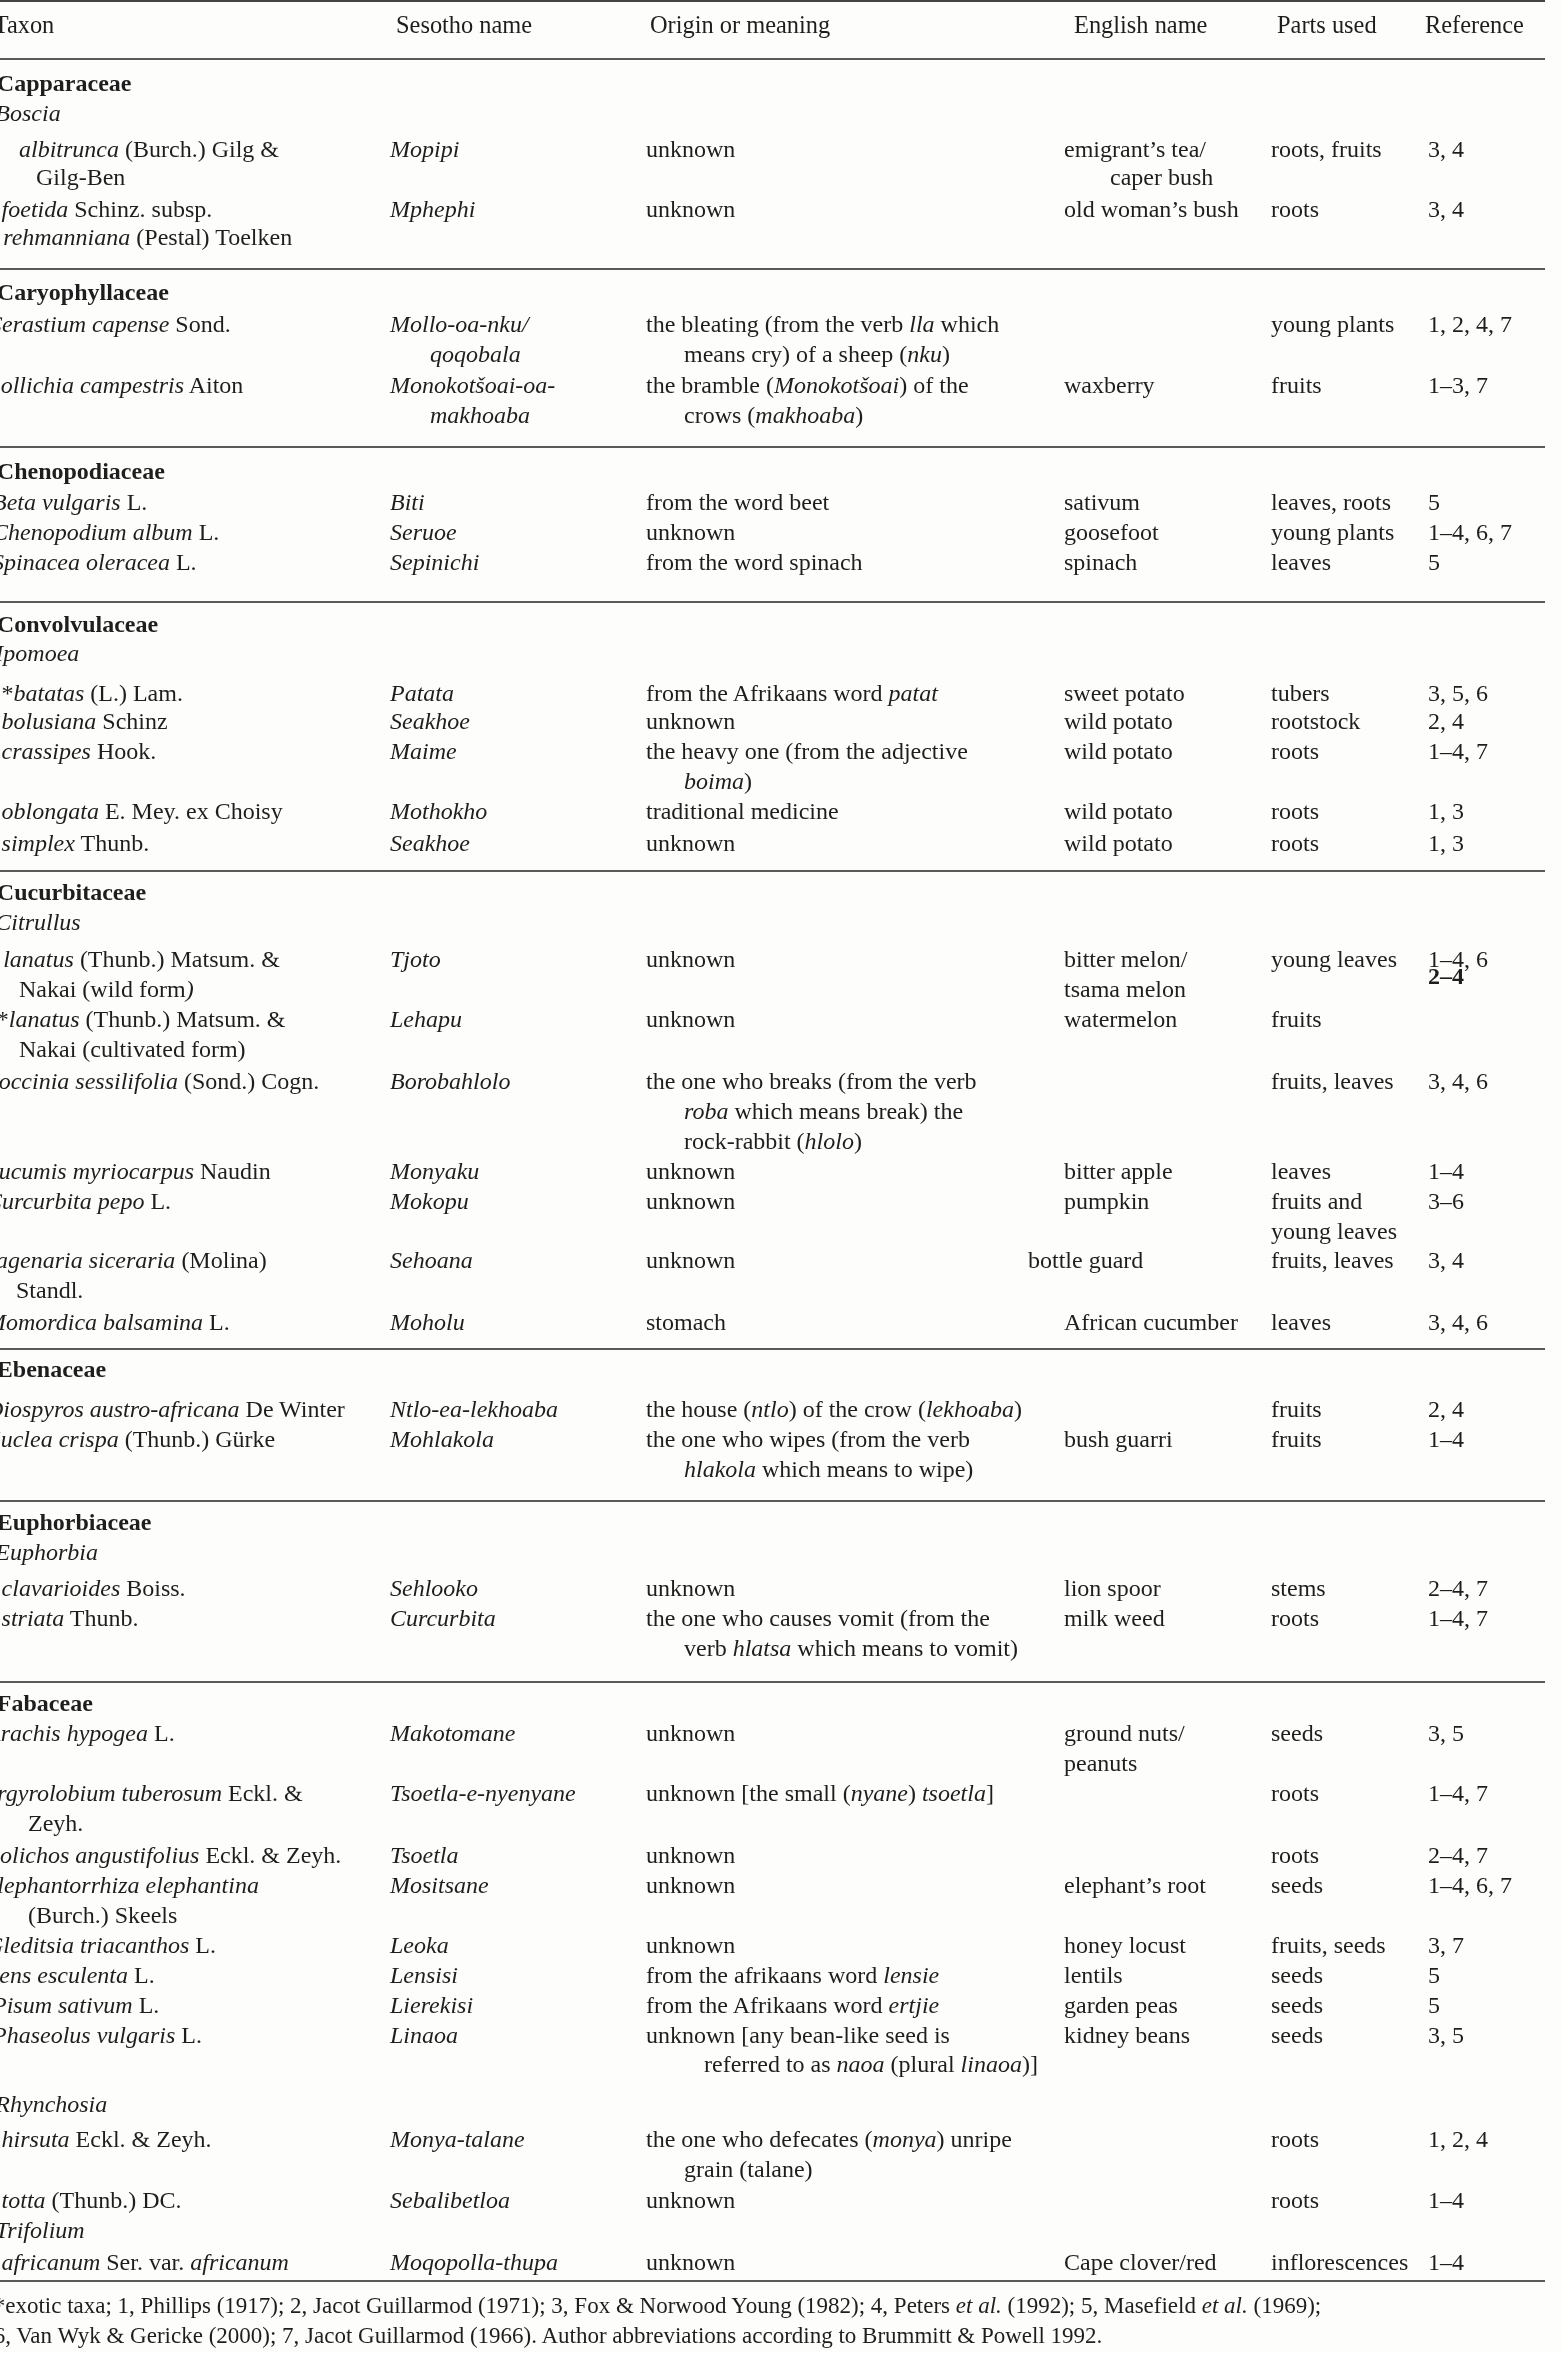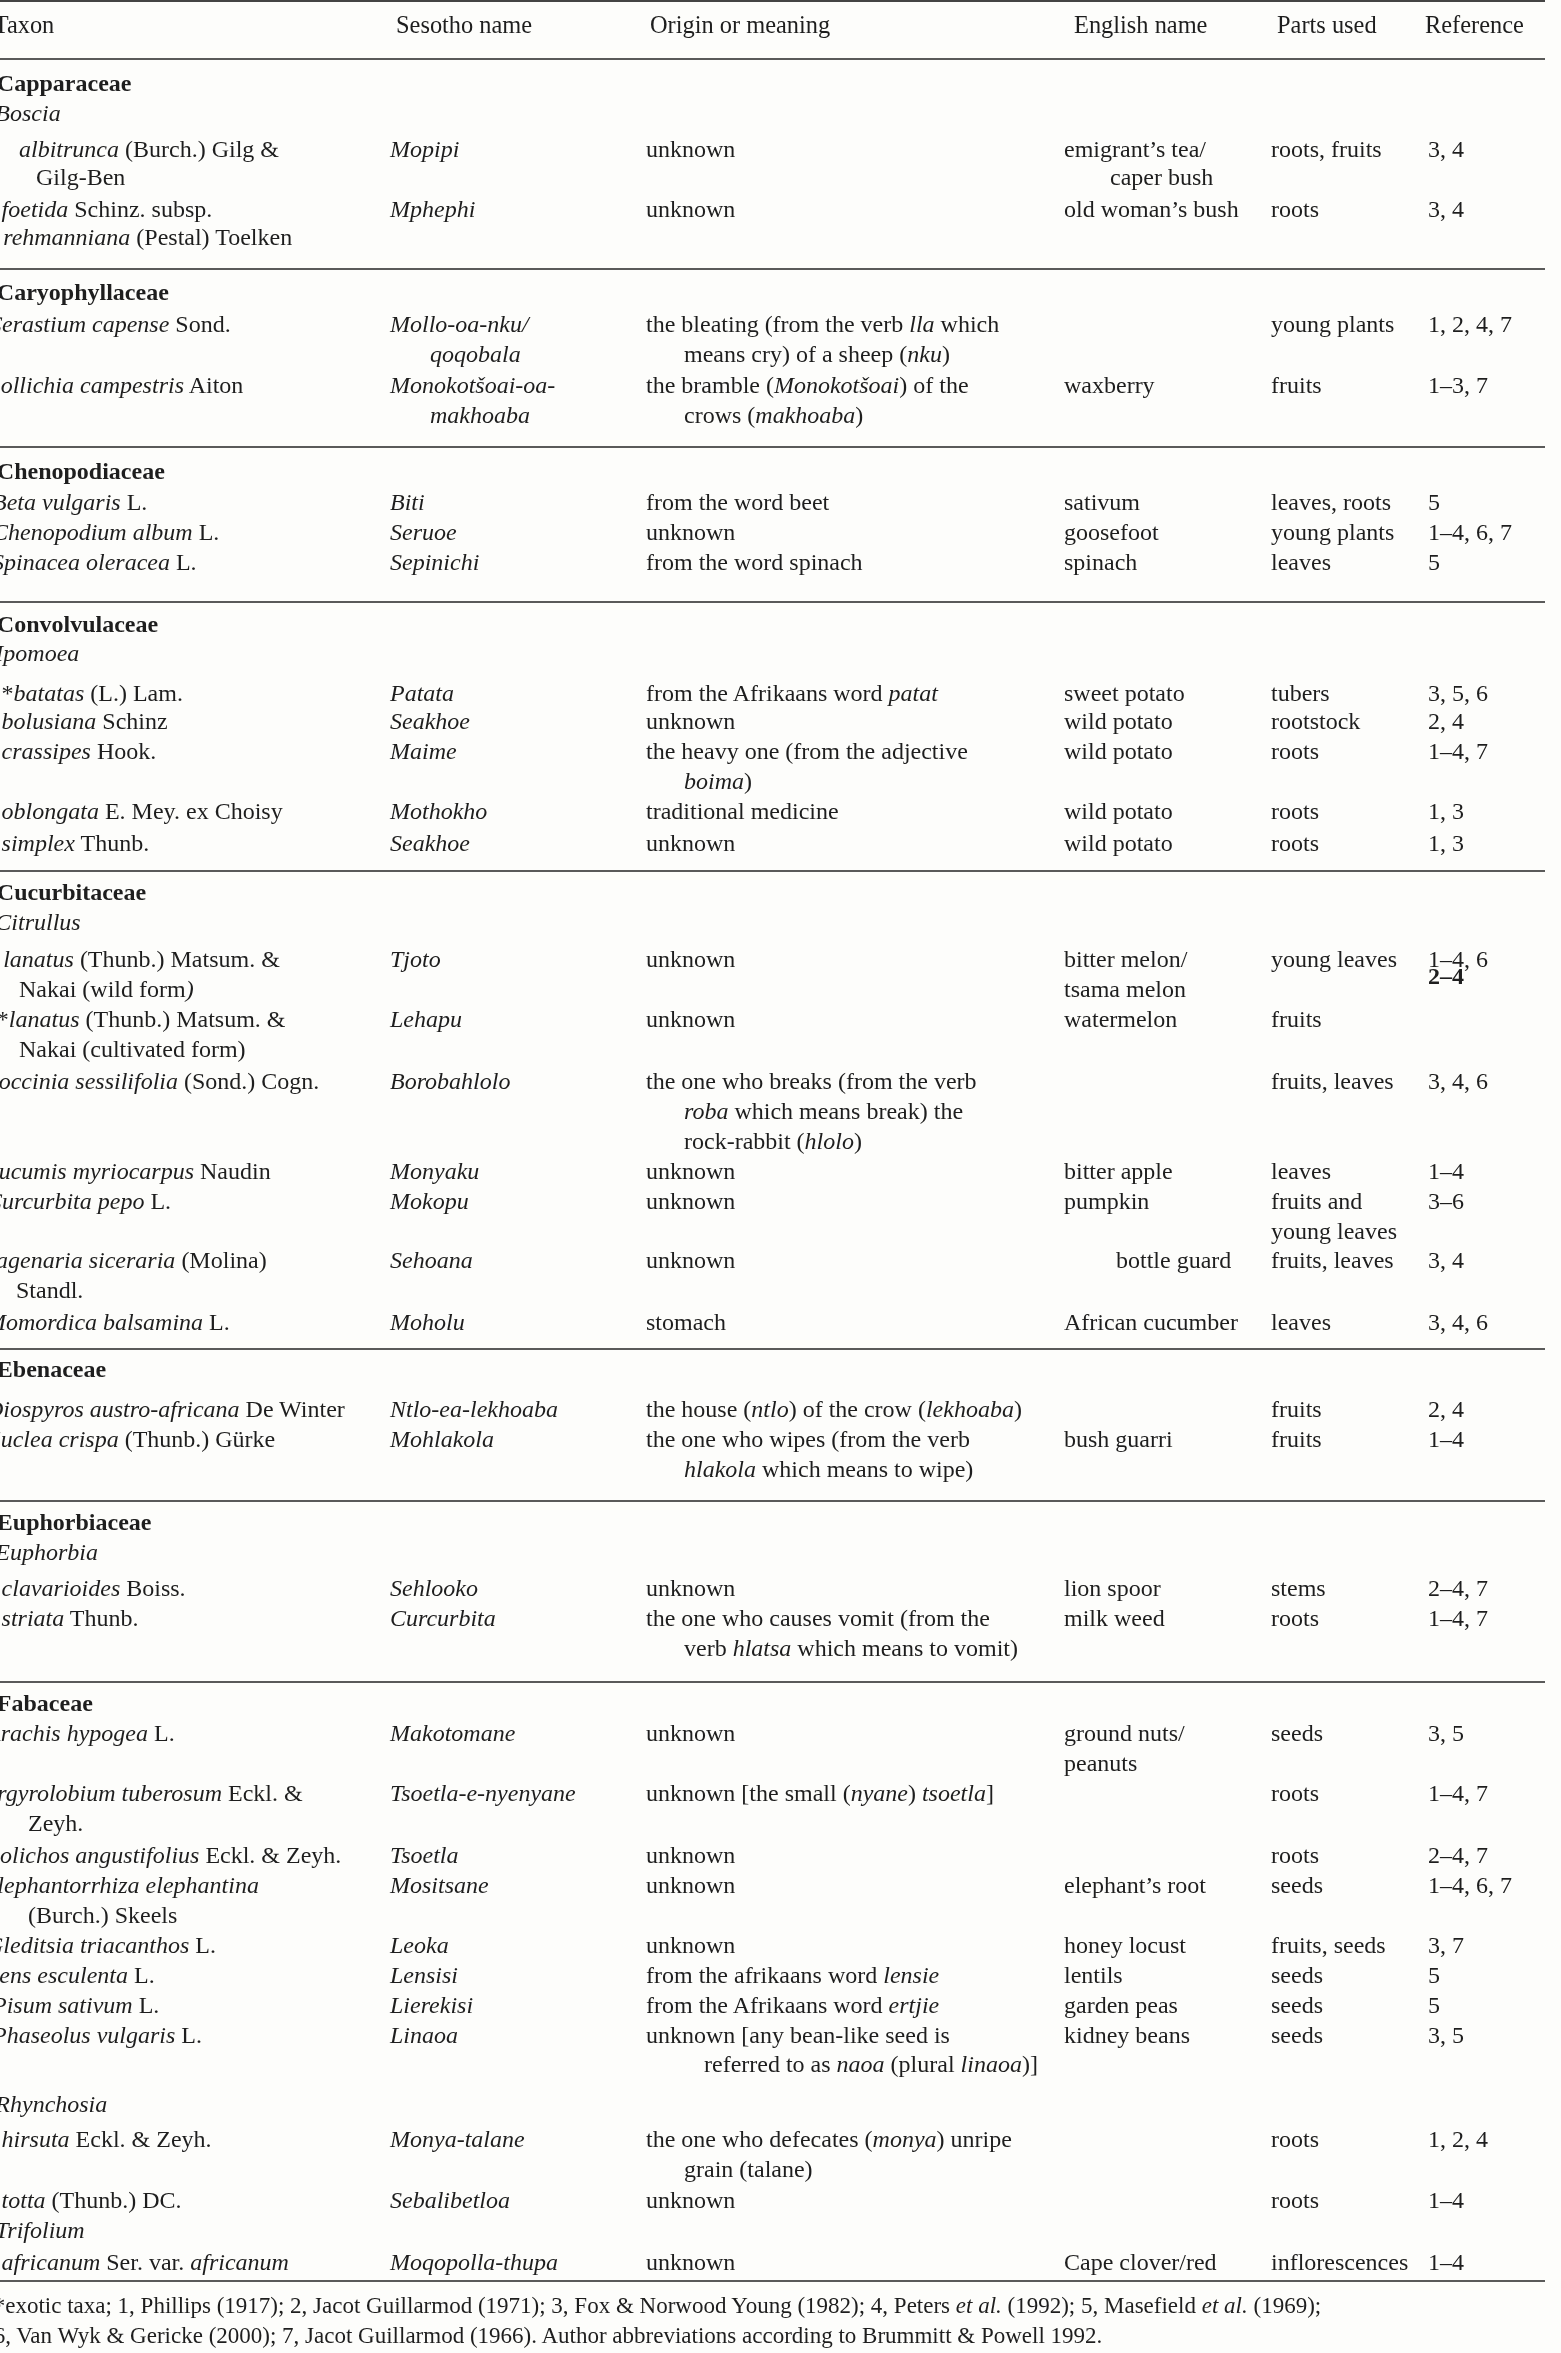"bottle guard" span.cell { left: 1116px -> 1028px }
